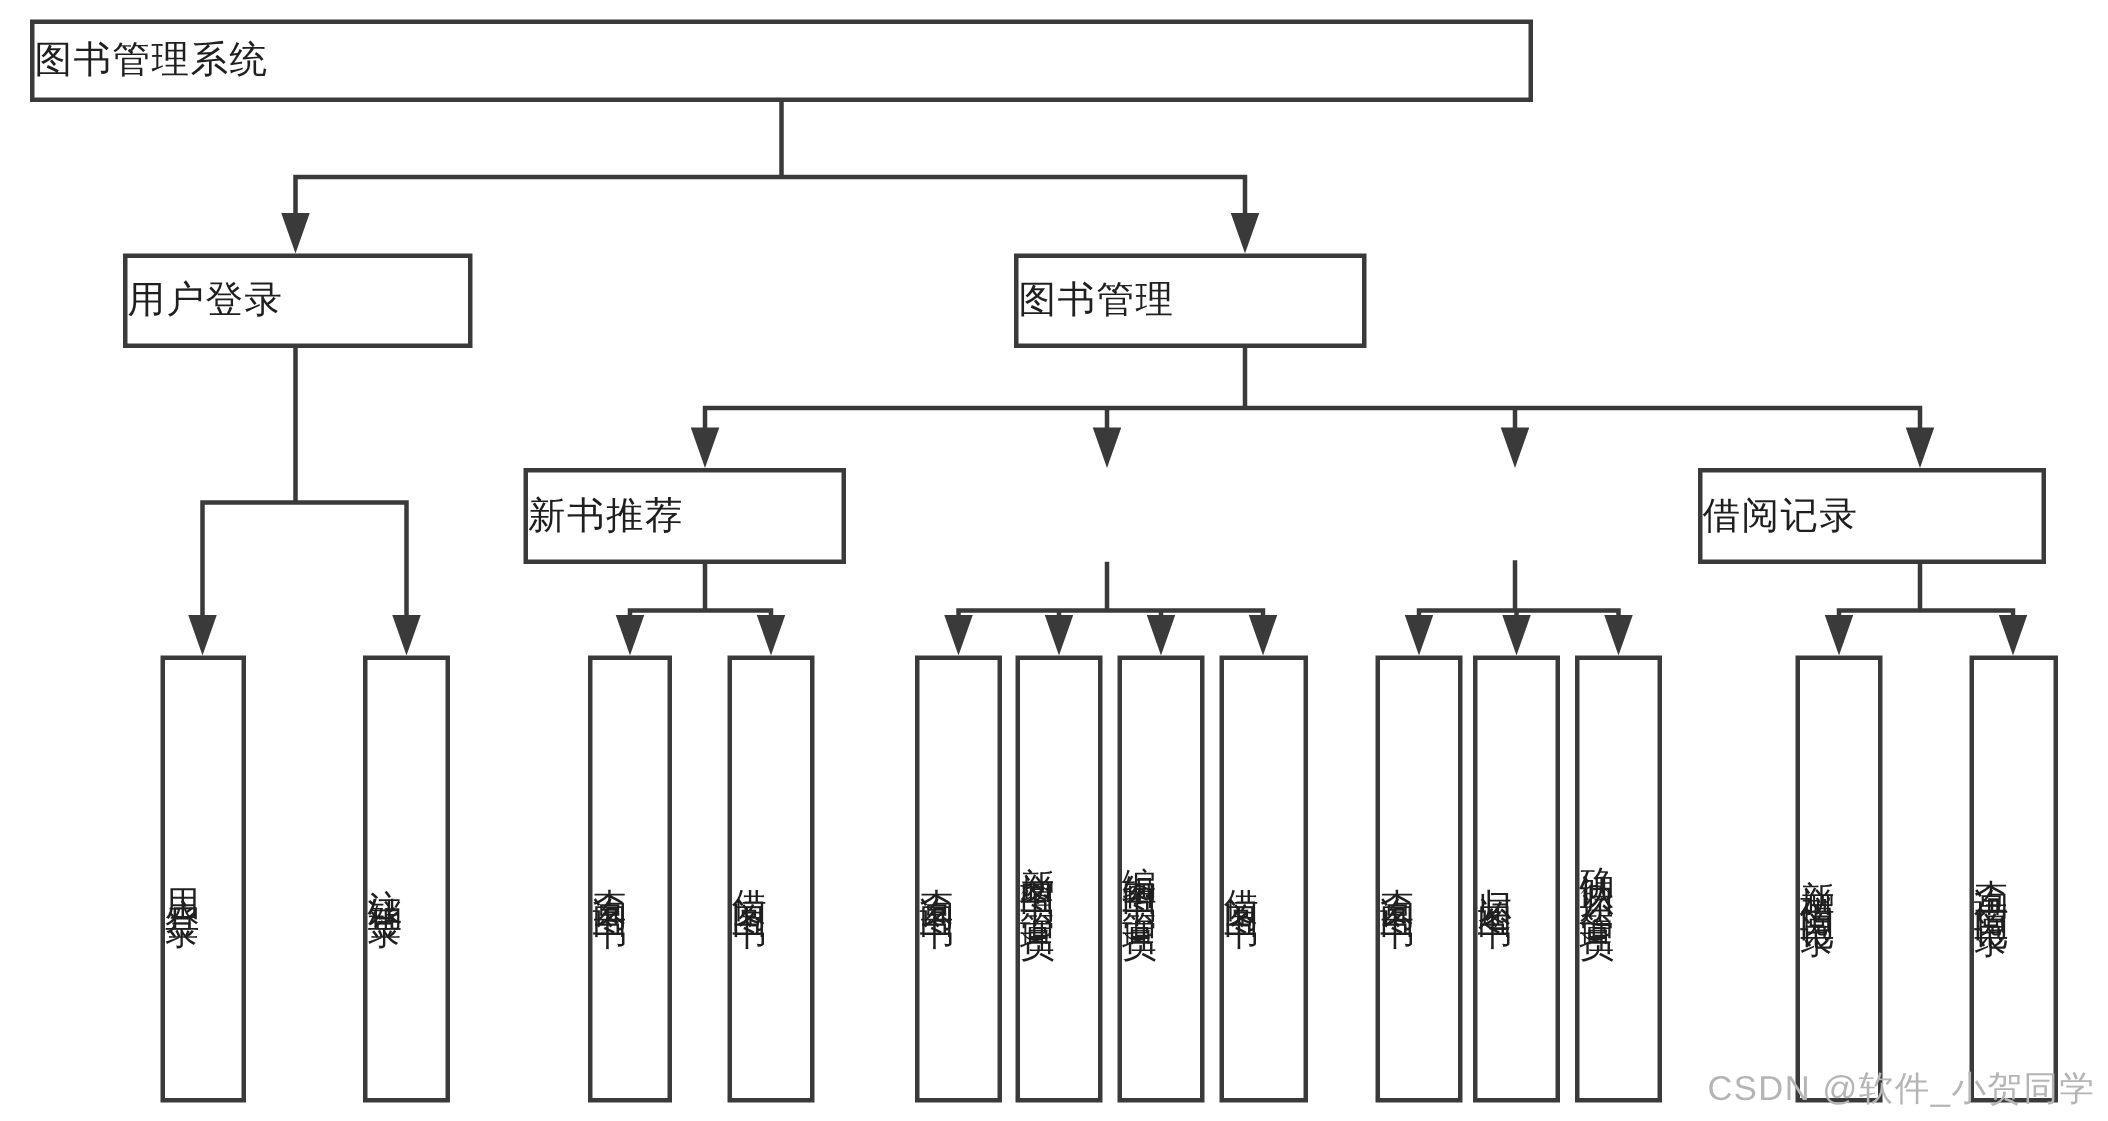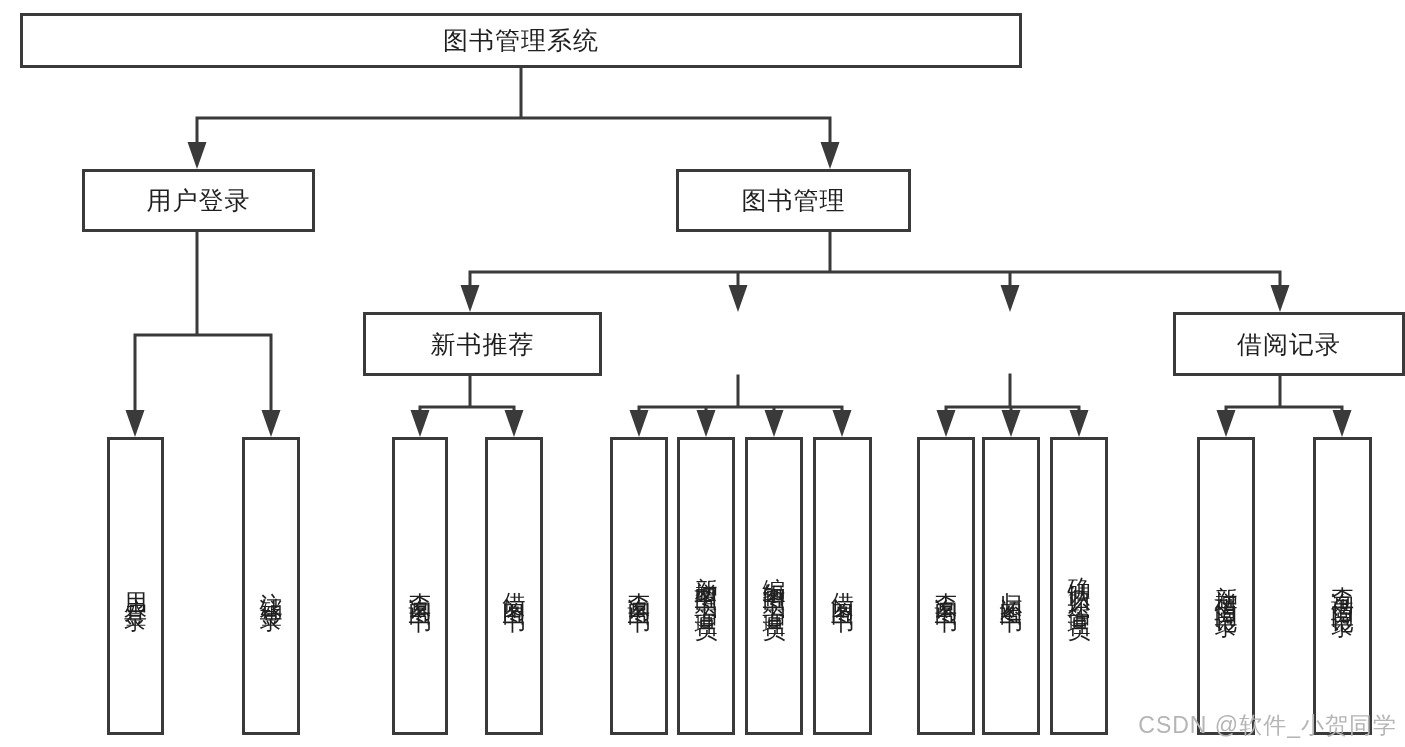"图书管理系统" .box { justify-content: center -> flex-start }
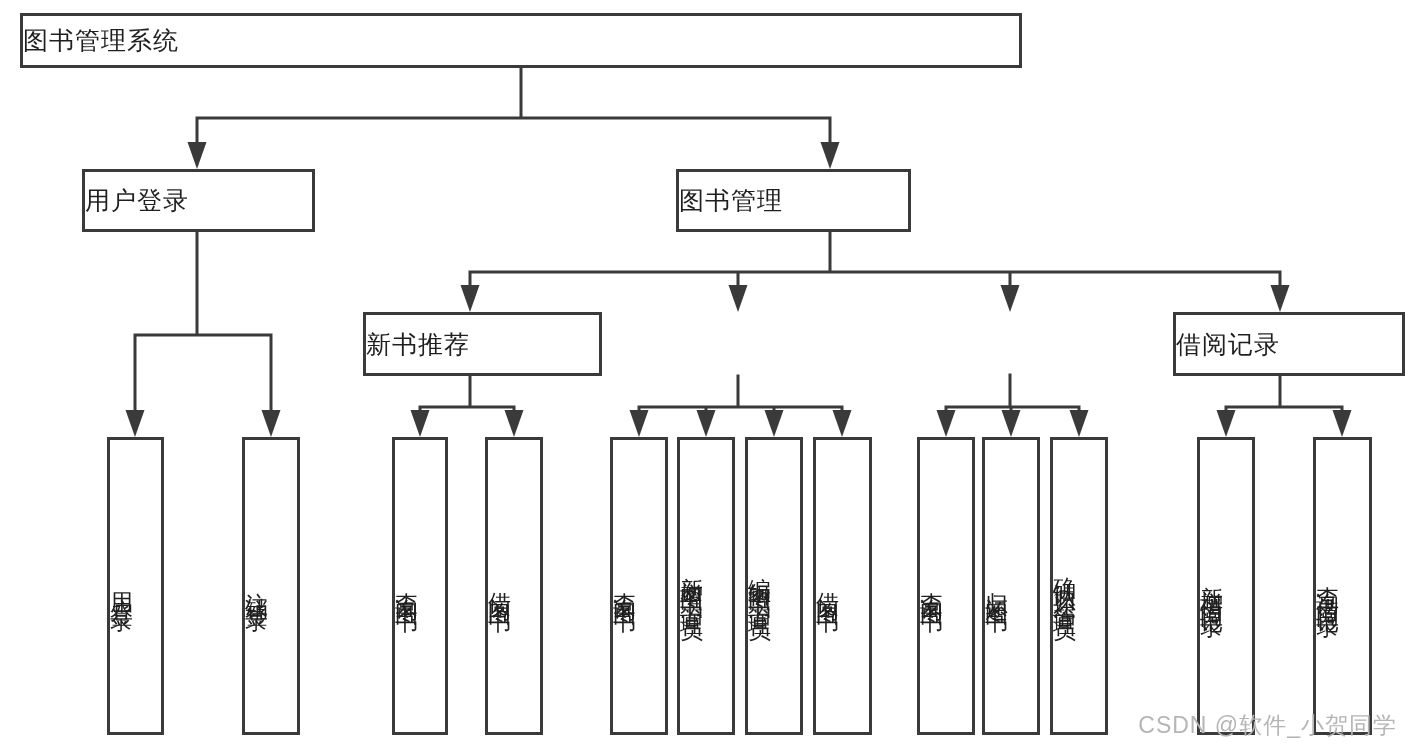"新书推荐" div.box { left: 363px -> 349px; width: 239px -> 215px }
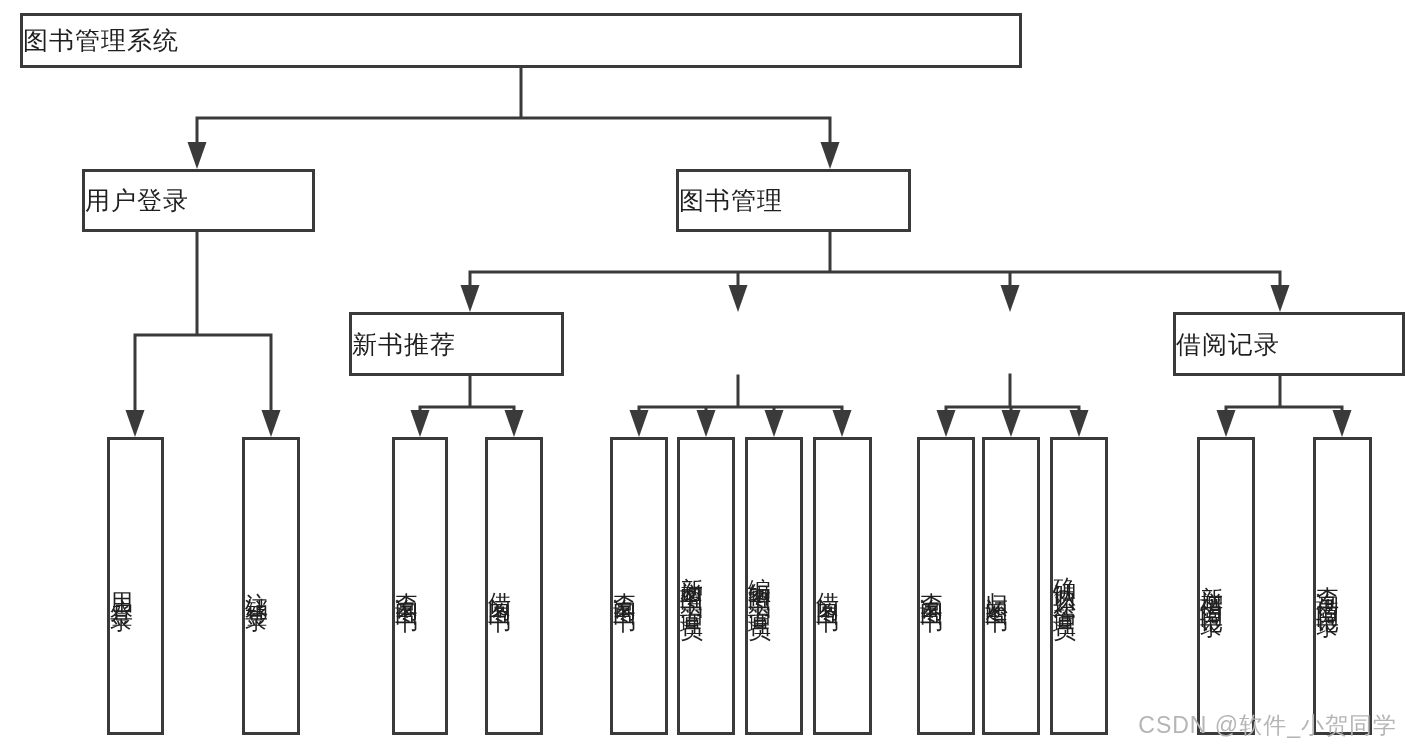"借阅记录" div.box { left: 1173px -> 1132px }
